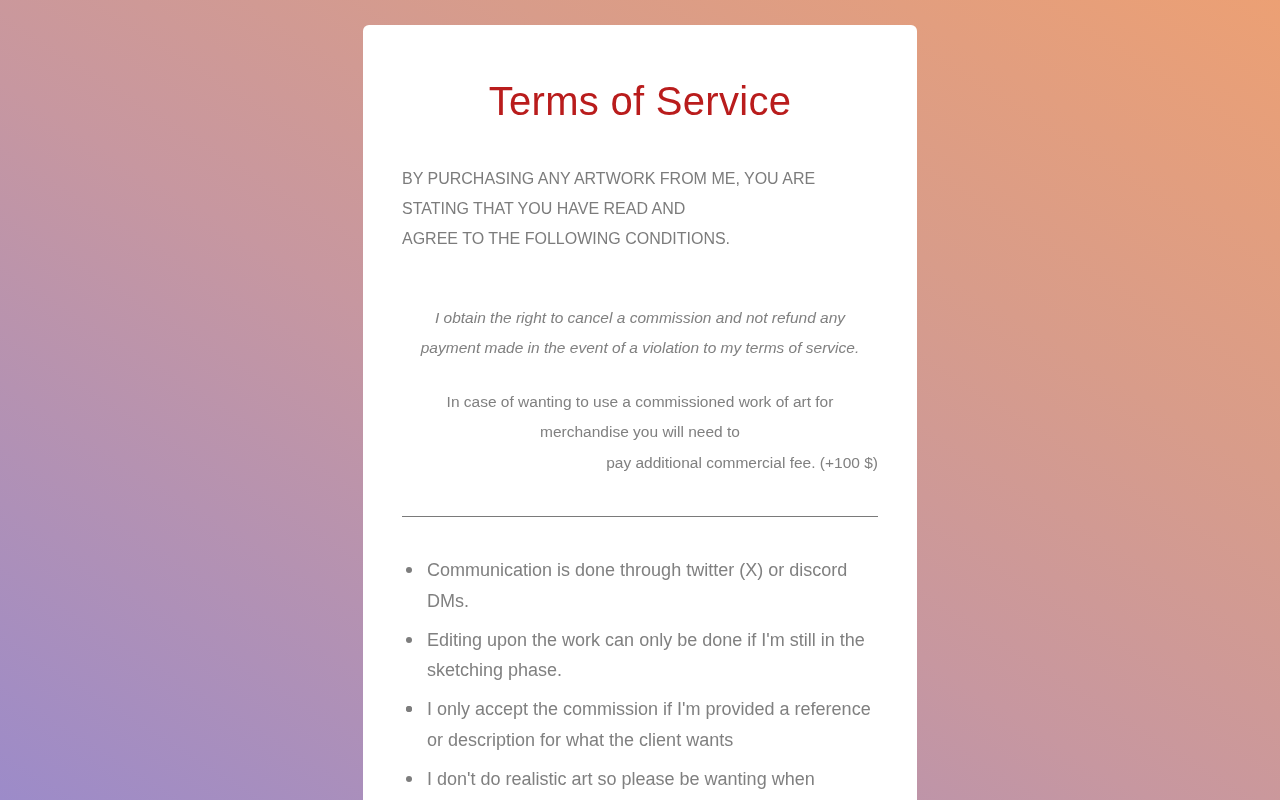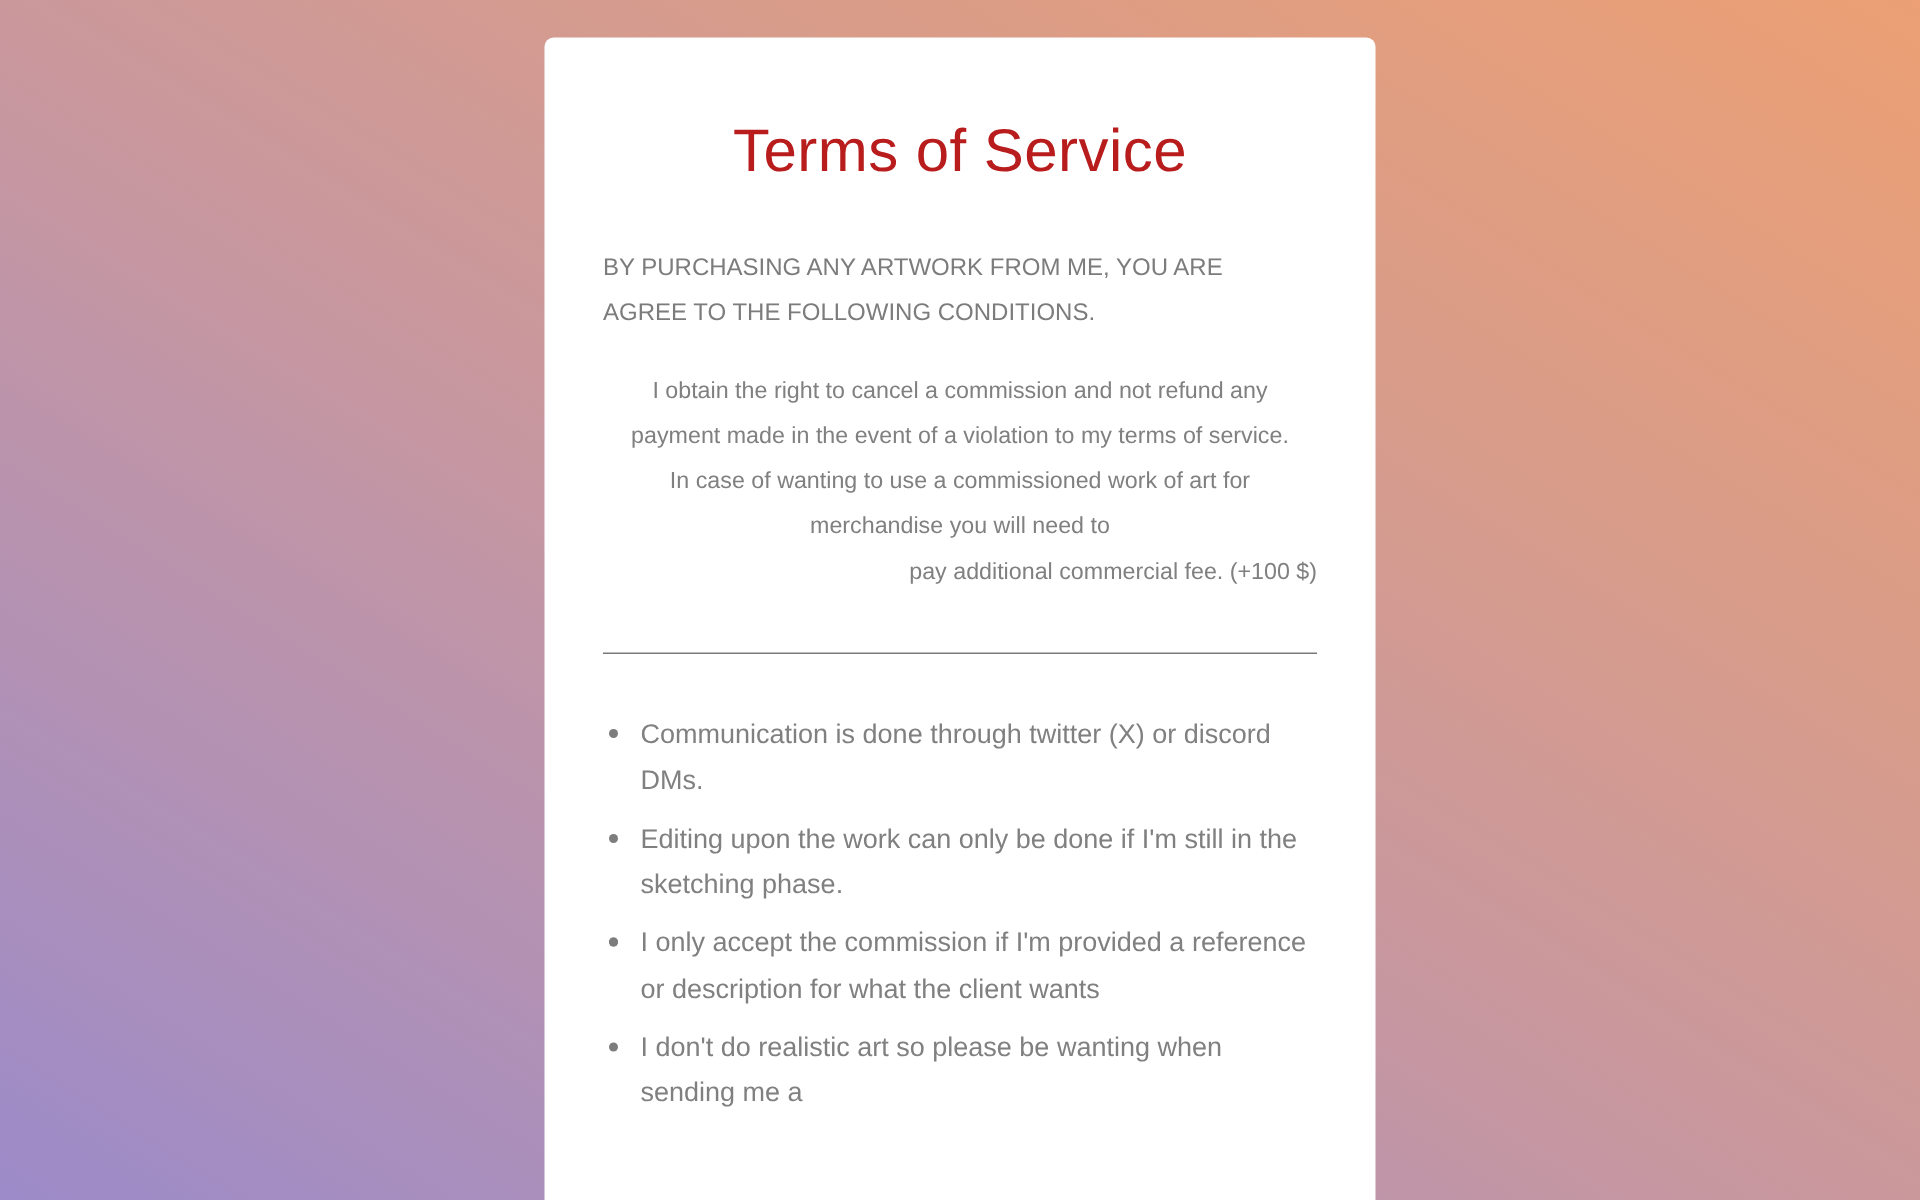"STATING THAT YOU HAVE READ" span { html: none -> <span>STATING THAT YOU HAVE READ AND</span> }
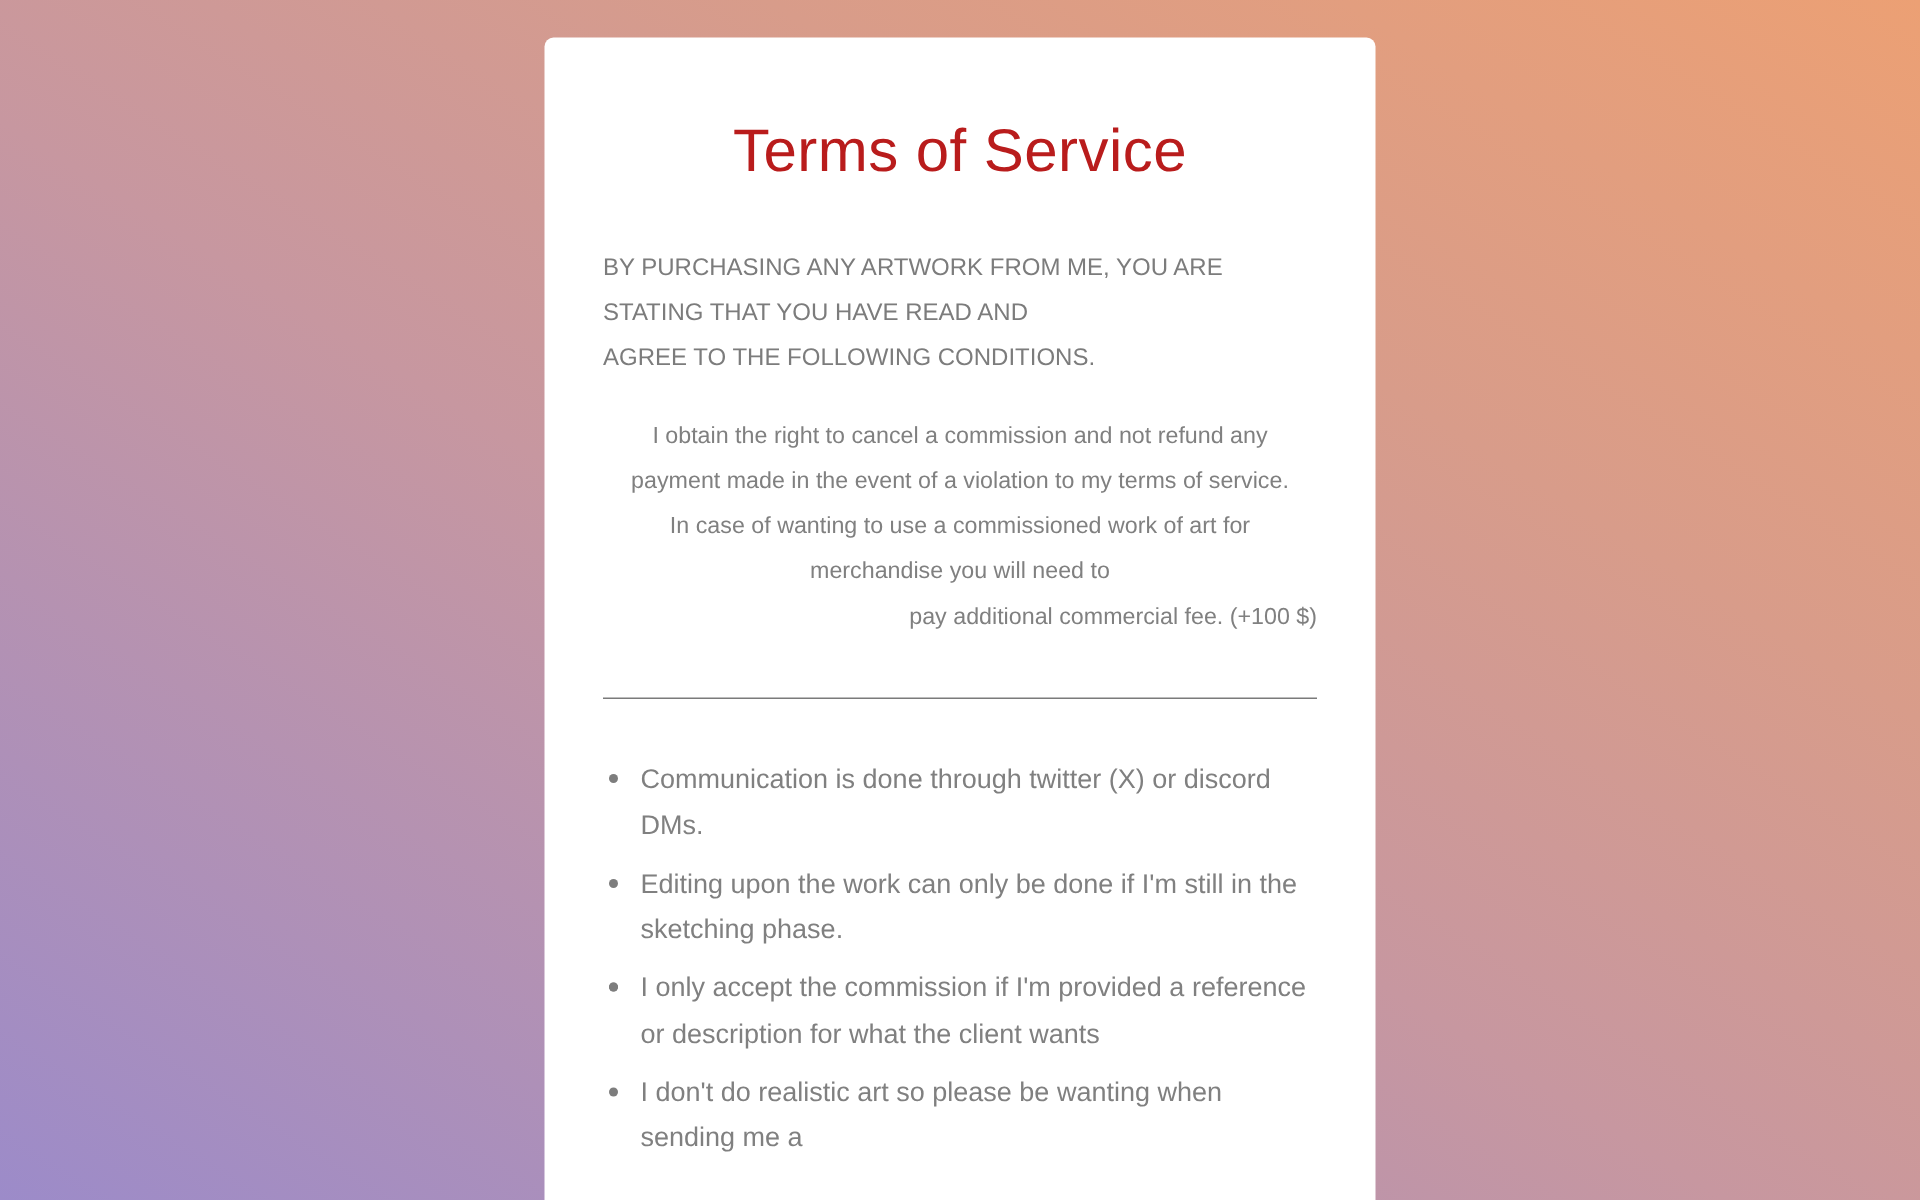"I obtain the right to" .para-1 { font-style: none -> italic; margin-top: 22px -> 49px }
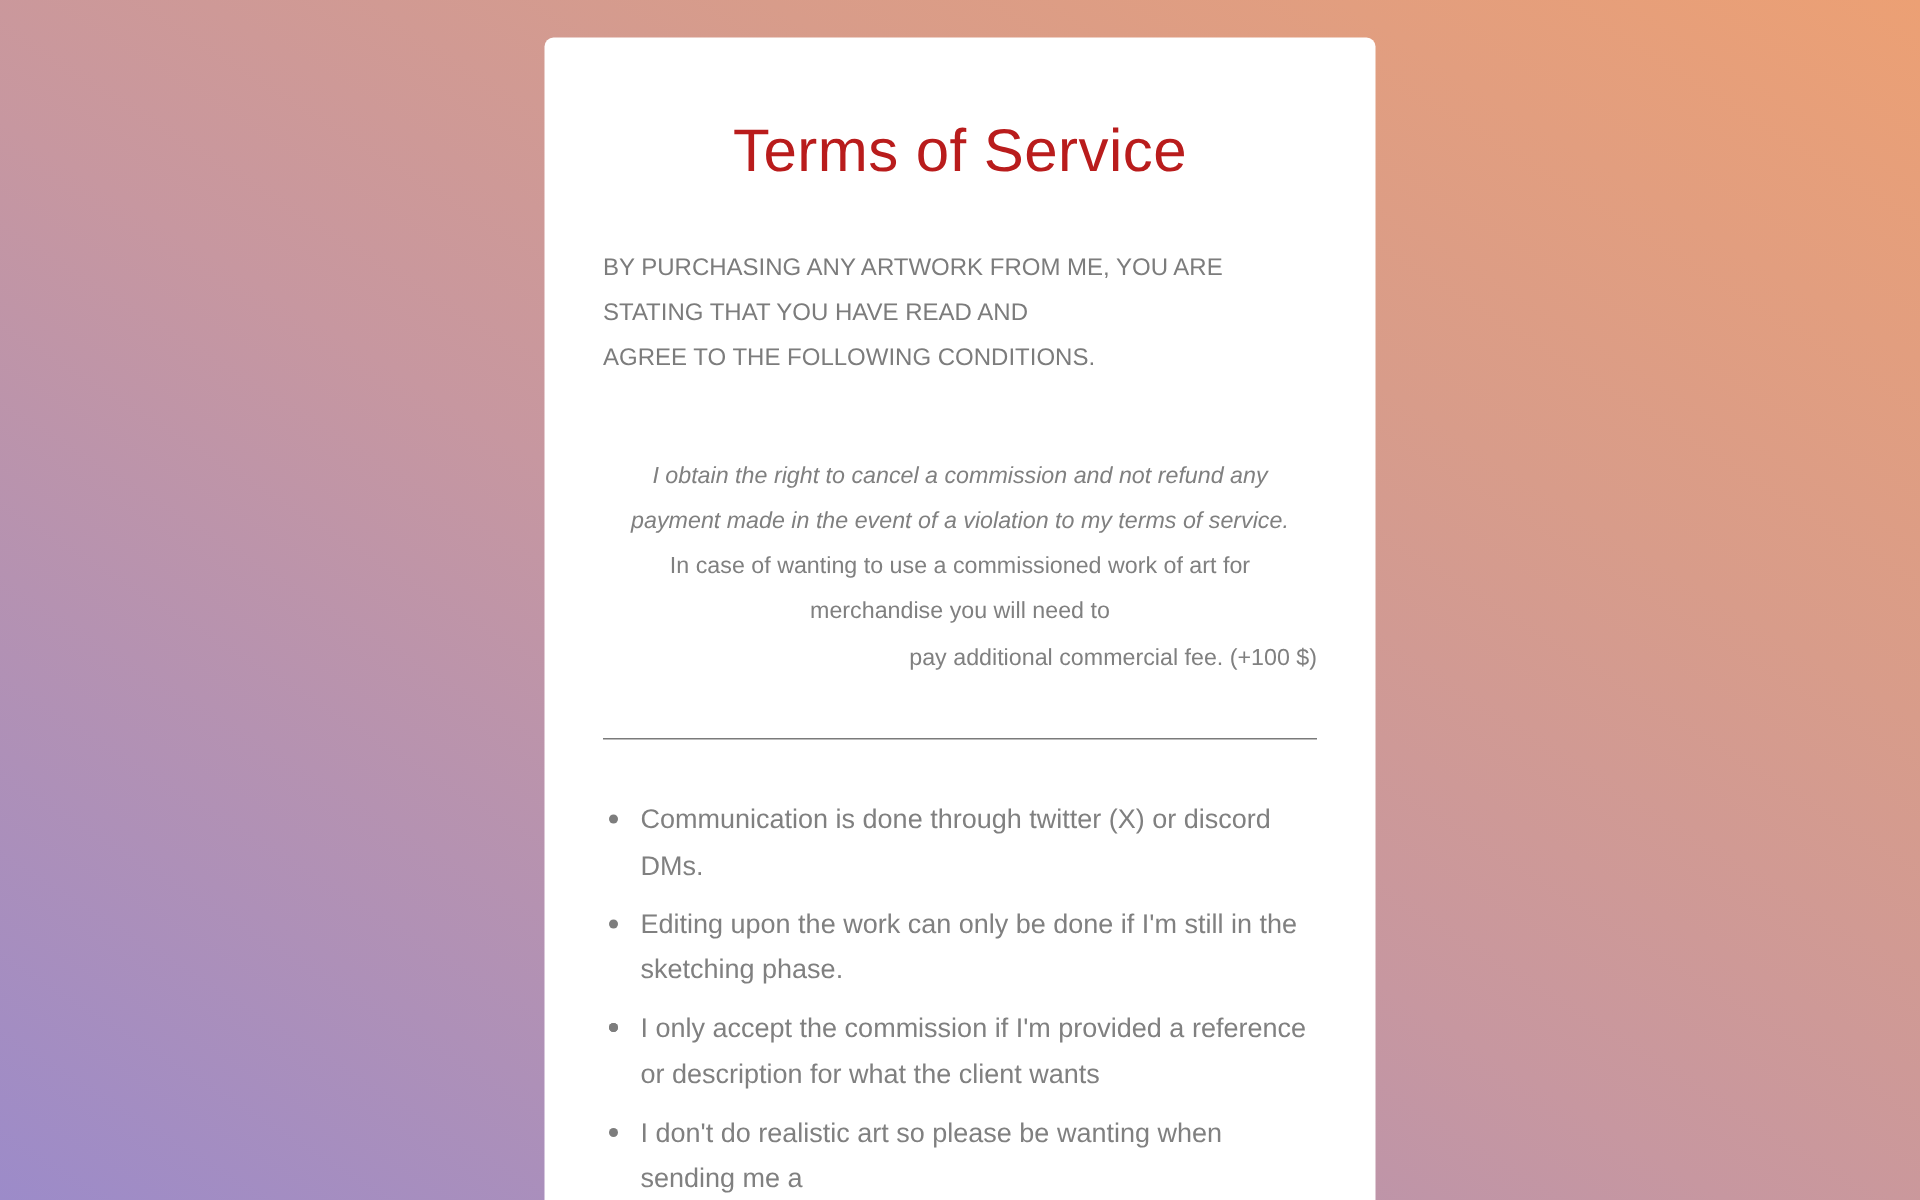"In case of wanting to" .para-2 { margin-top: 0 -> 24px }
